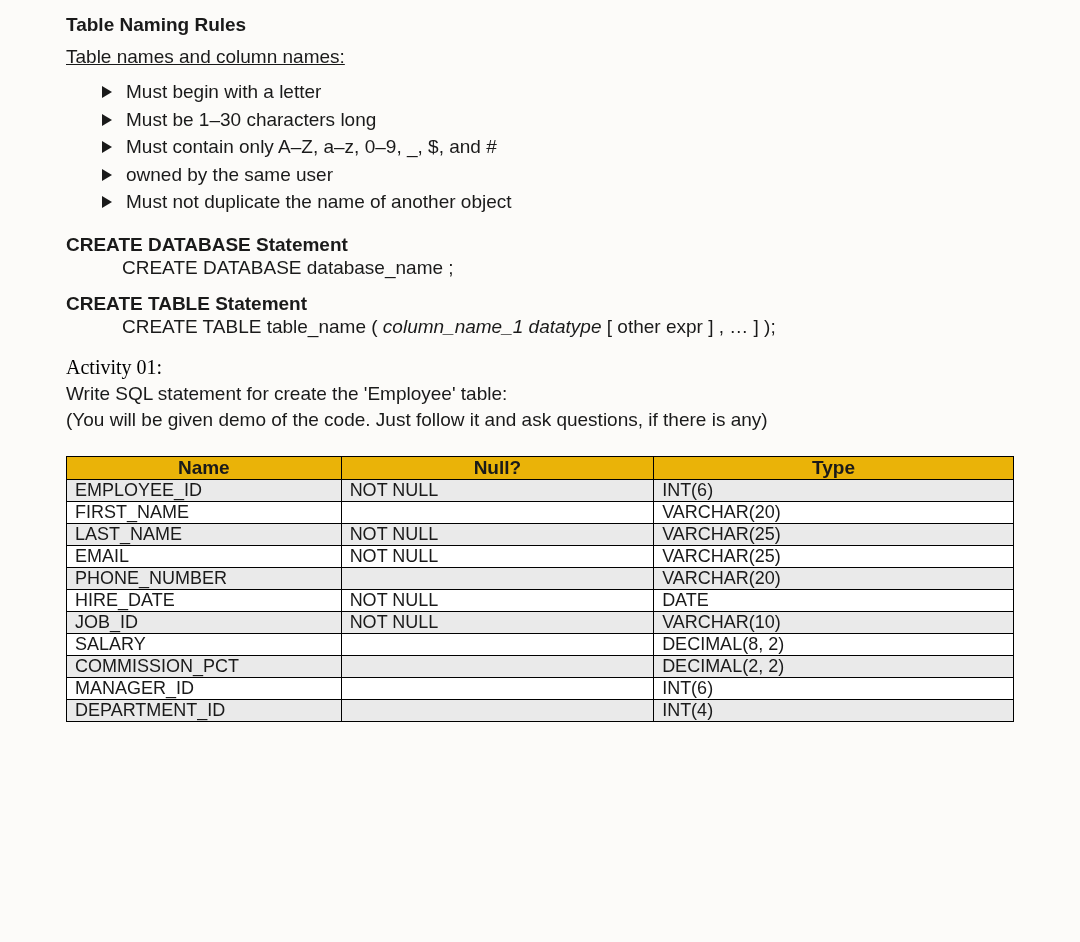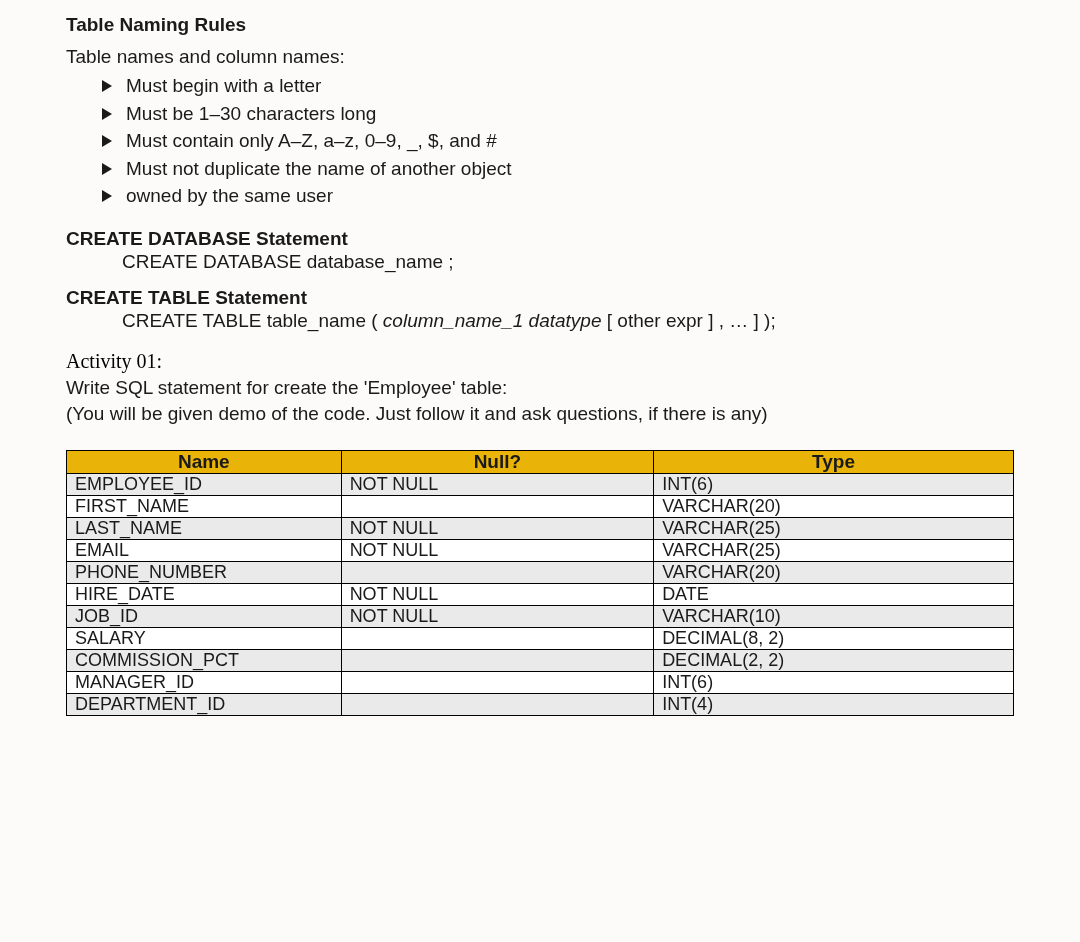"Table names and column names:" .intro-text { margin-bottom: 4px -> 10px; text-decoration: none -> underline }
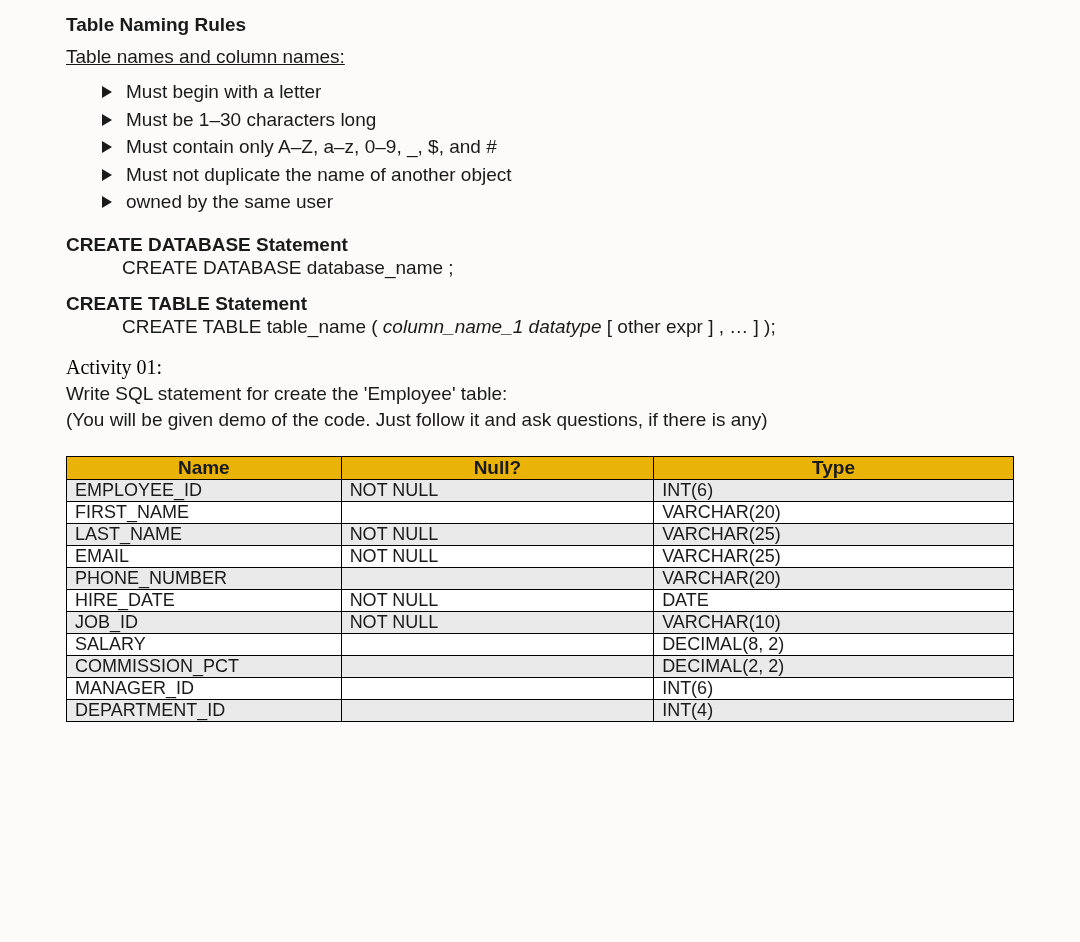"Must not duplicate the name" li { order: before "owned by the same user" -> after "owned by the same user" }
